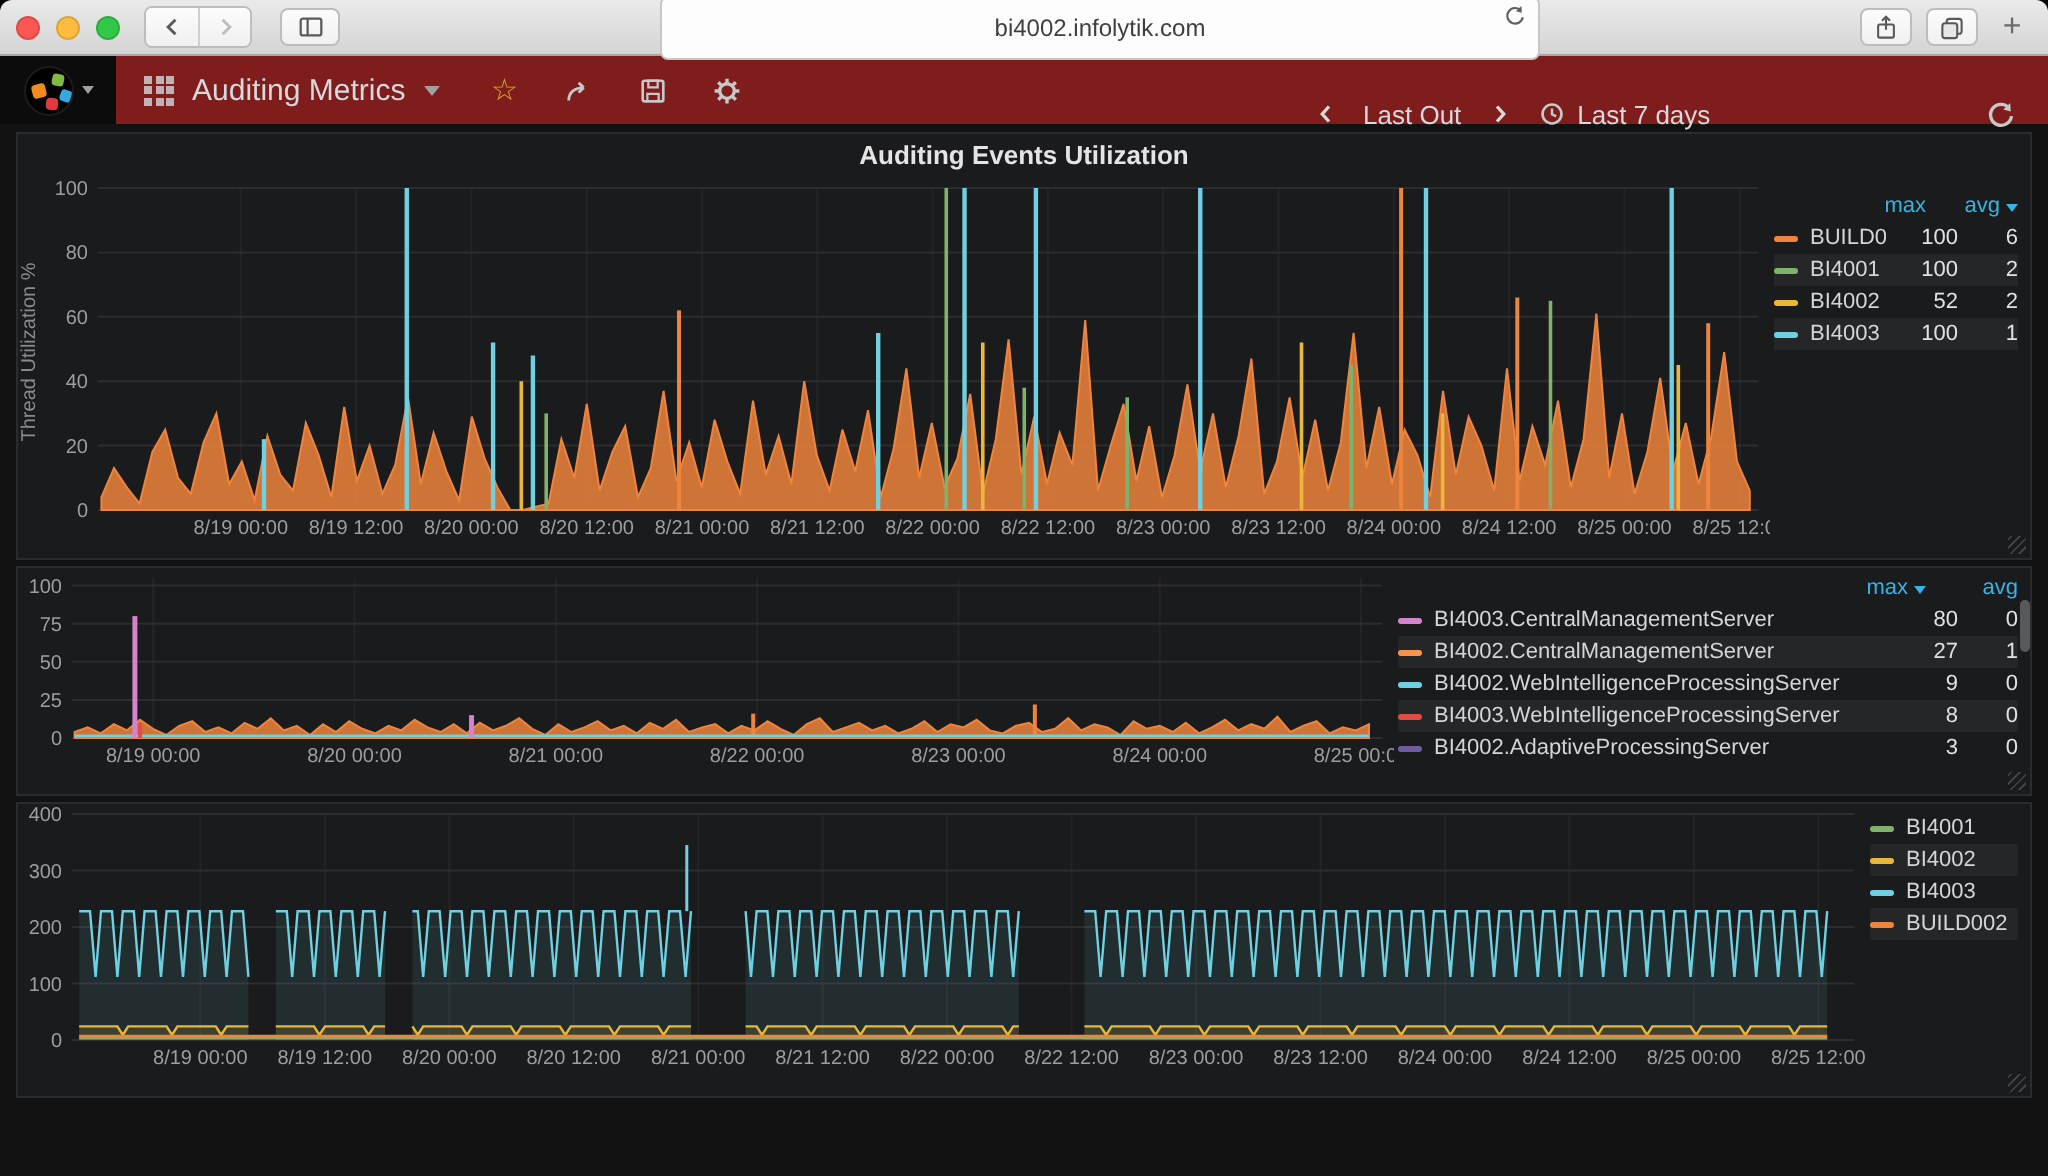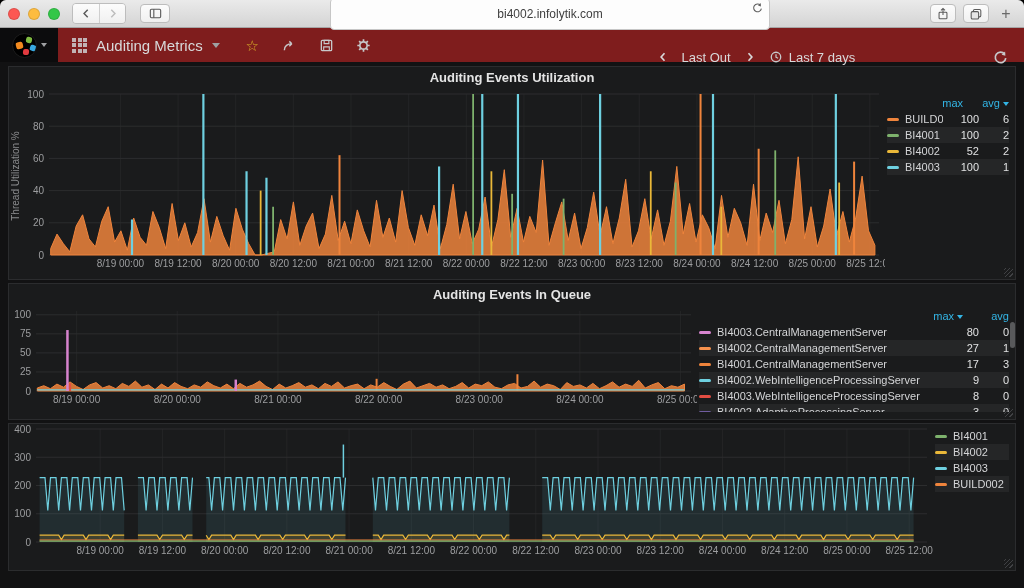"Auditing Events In Queue" div.panel-title { html: <div>Auditing Events In Queue</div> -> none }
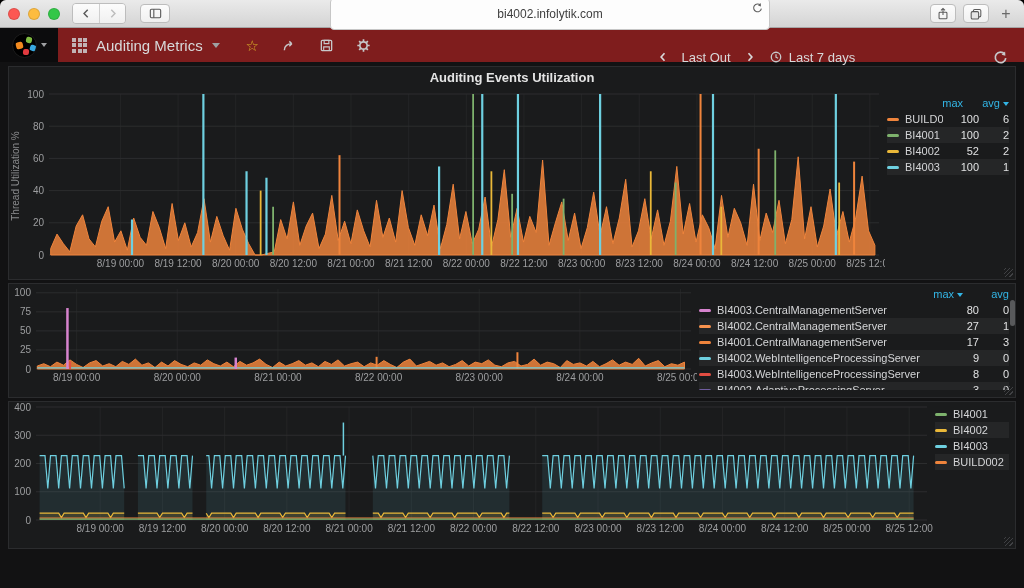"BI4001.CentralManagementServer" div.lg-row { html: <div> <span></span> <span>BI4001.CentralManagementServer</span> <span>17</span> <span>3</span> </div> -> none }
